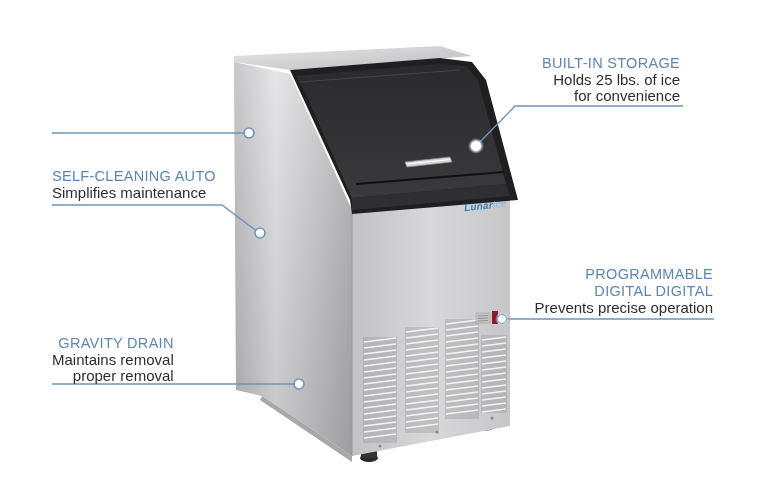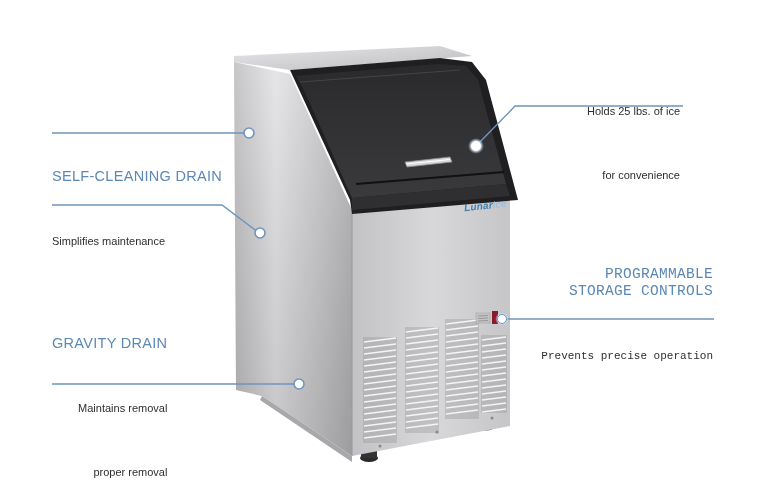"BUILT-IN STORAGE" div.title { html: none -> <div>BUILT-IN STORAGE</div> }
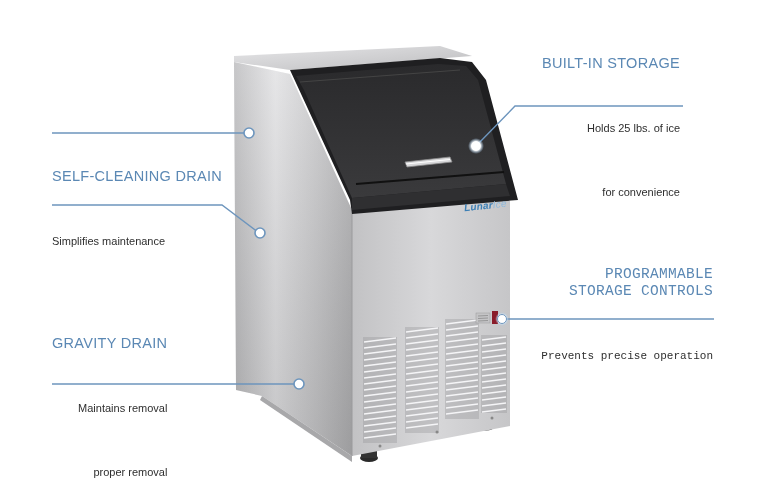"Holds 25 lbs. of ice" .callout .desc { font-size: 11px -> 15px; margin-top: 48px -> none }
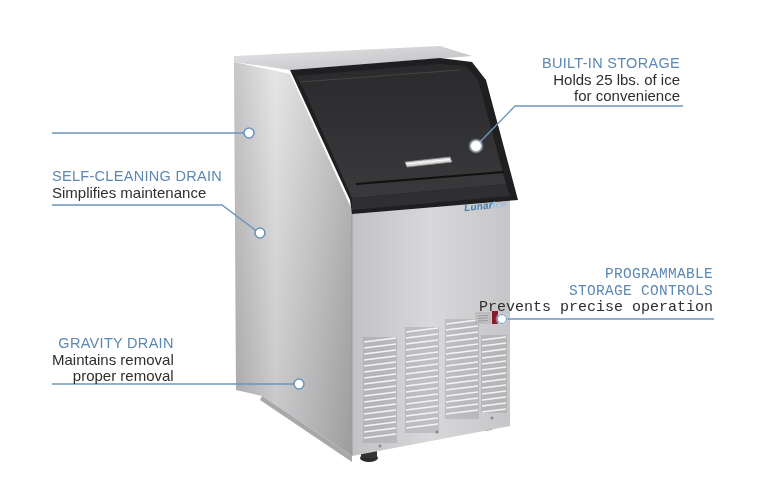"SELF-CLEANING DRAIN" div.title { text: DRAIN -> AUTO }
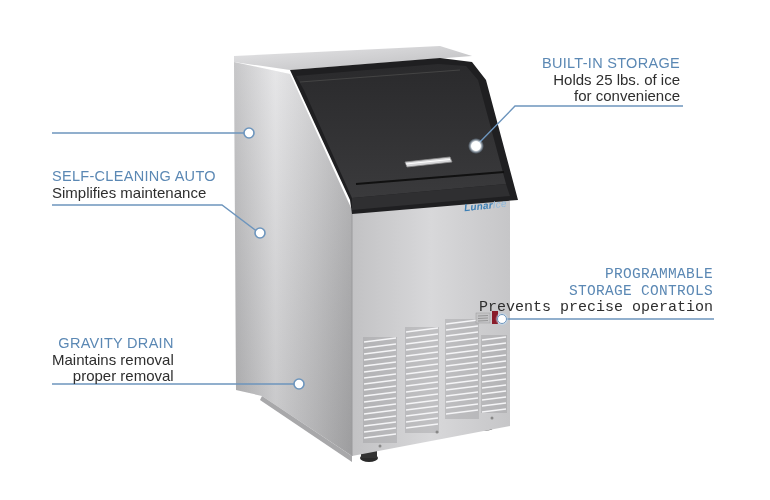"PROGRAMMABLE" div.callout { font-family: Liberation Mono, monospace -> none }
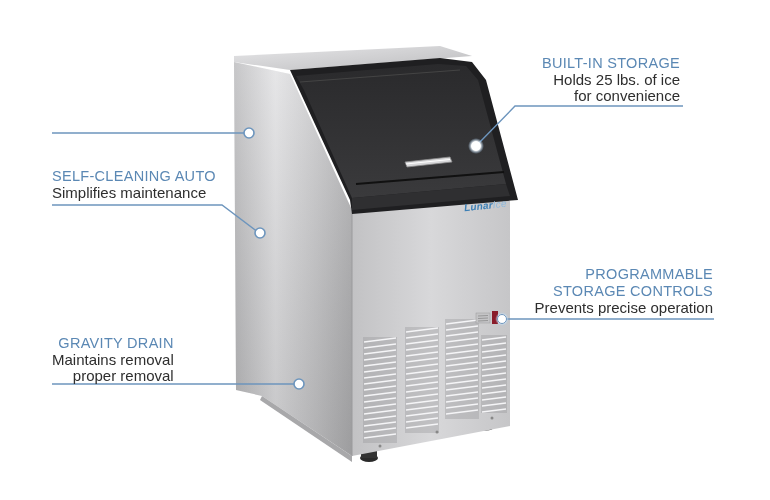"STORAGE CONTROLS" div.title { text: STORAGE CONTROLS -> DIGITAL DIGITAL }
